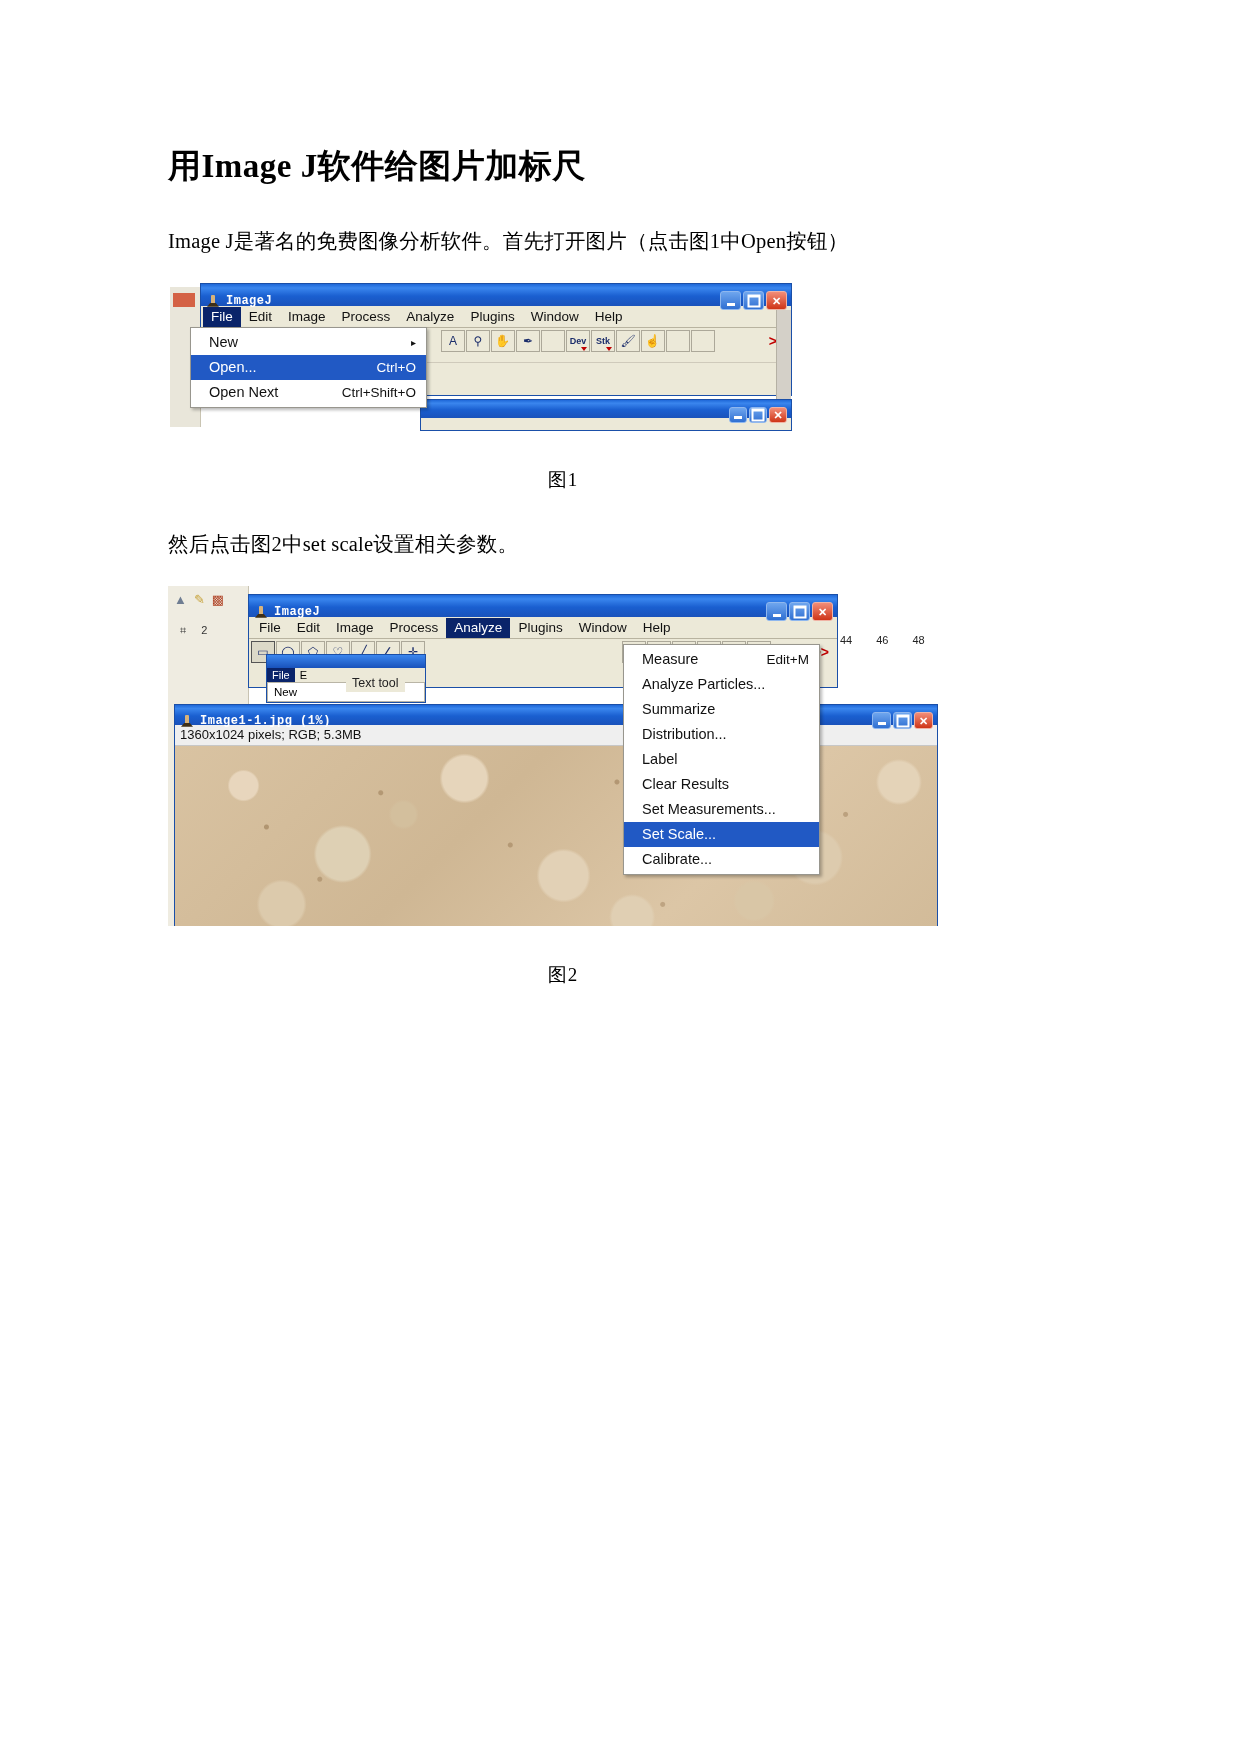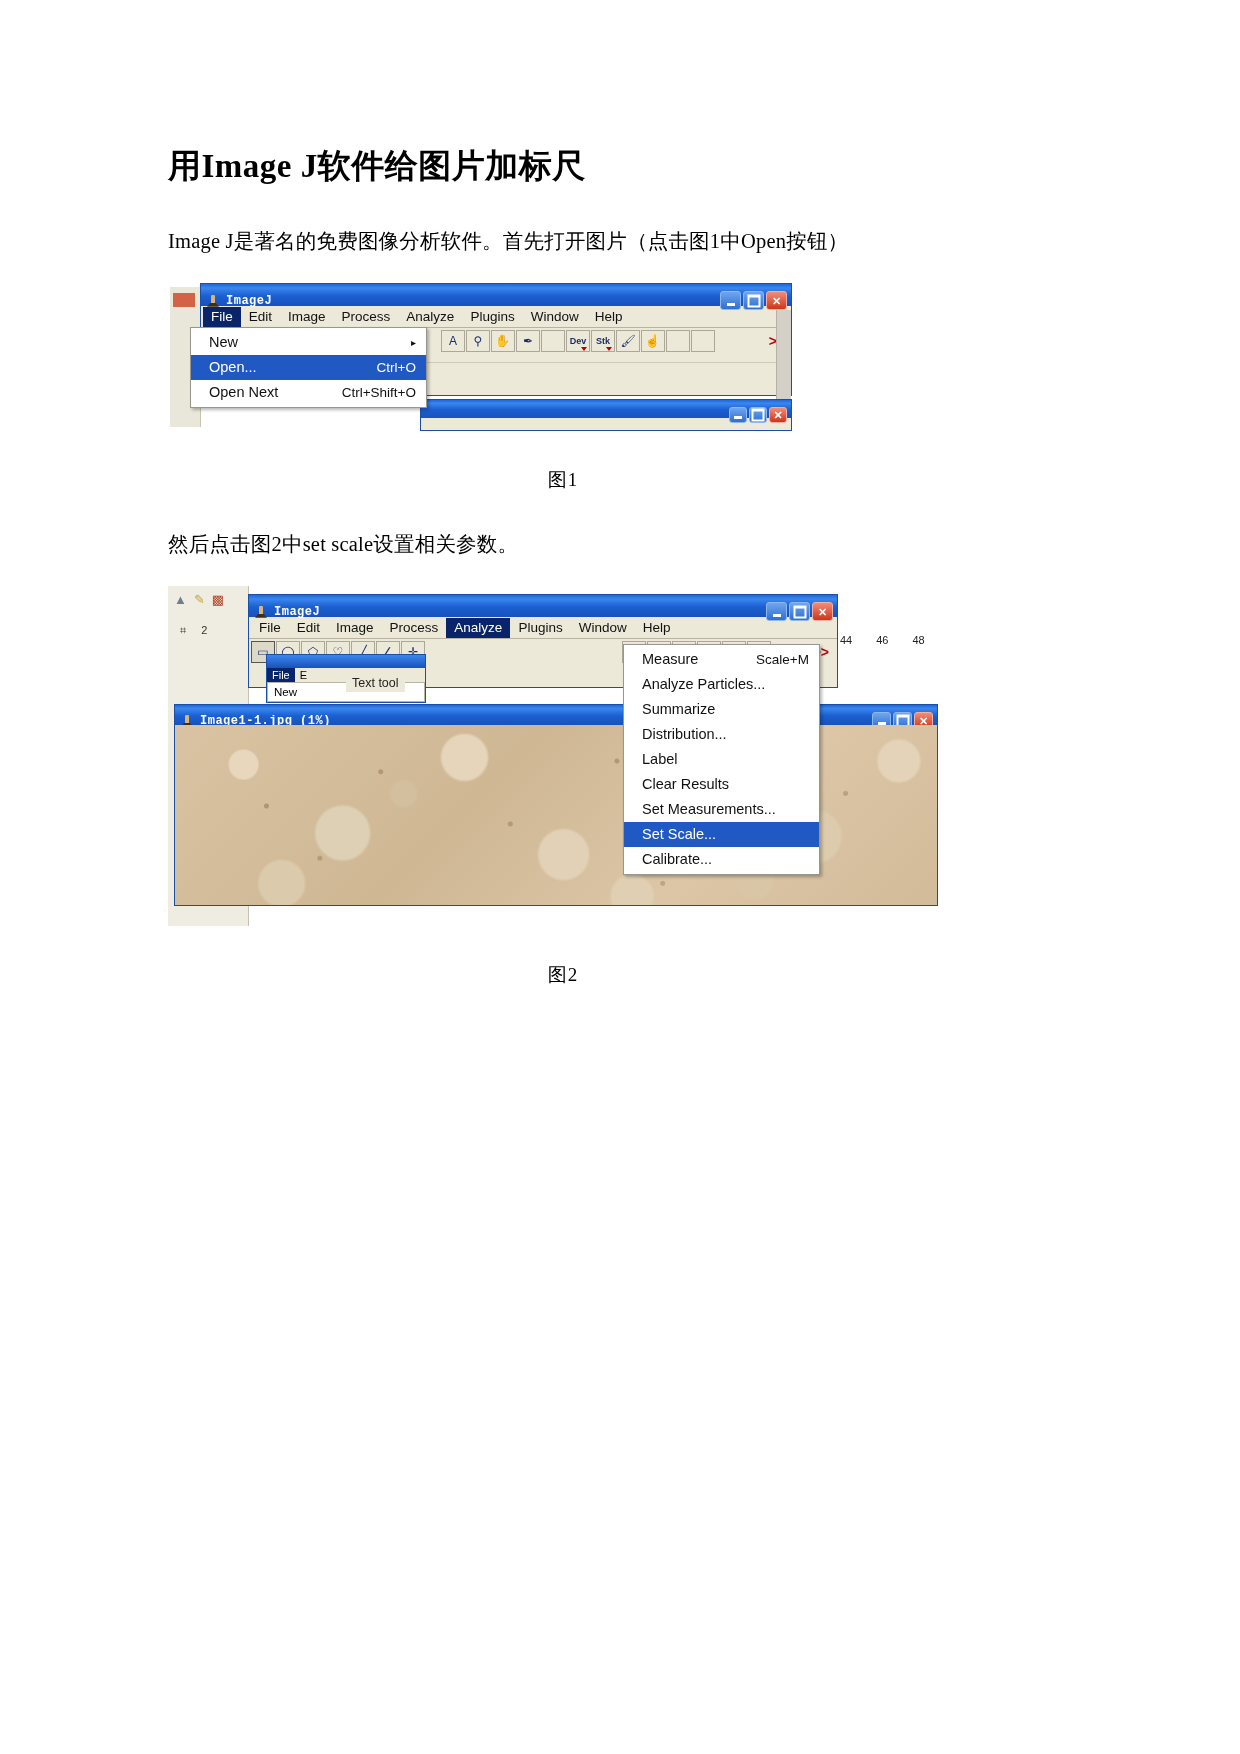"Scale+M" span.acc { text: Scale+M -> Edit+M }
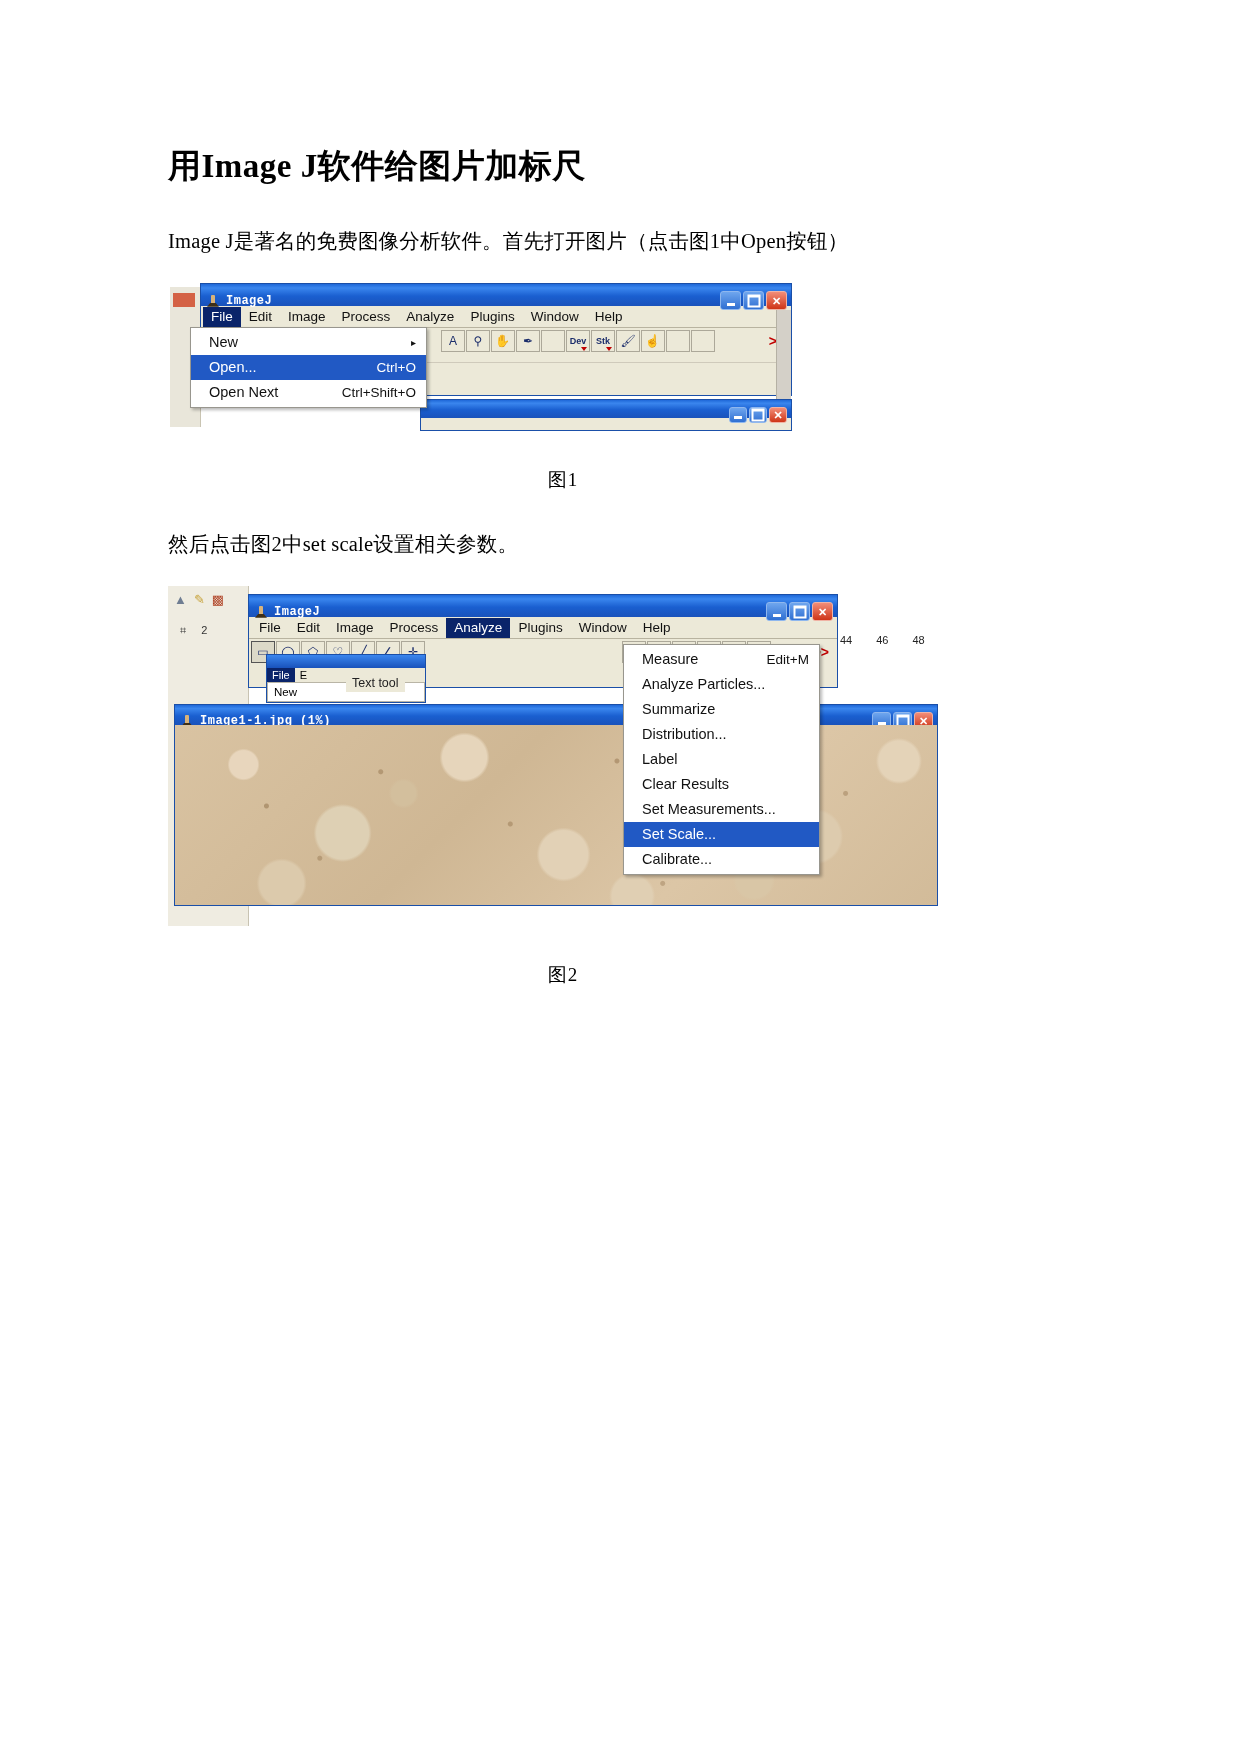"1360x1024 pixels; RGB; 5.3MB" div.imginfo { html: none -> <div>1360x1024 pixels; RGB; 5.3MB</div> }
